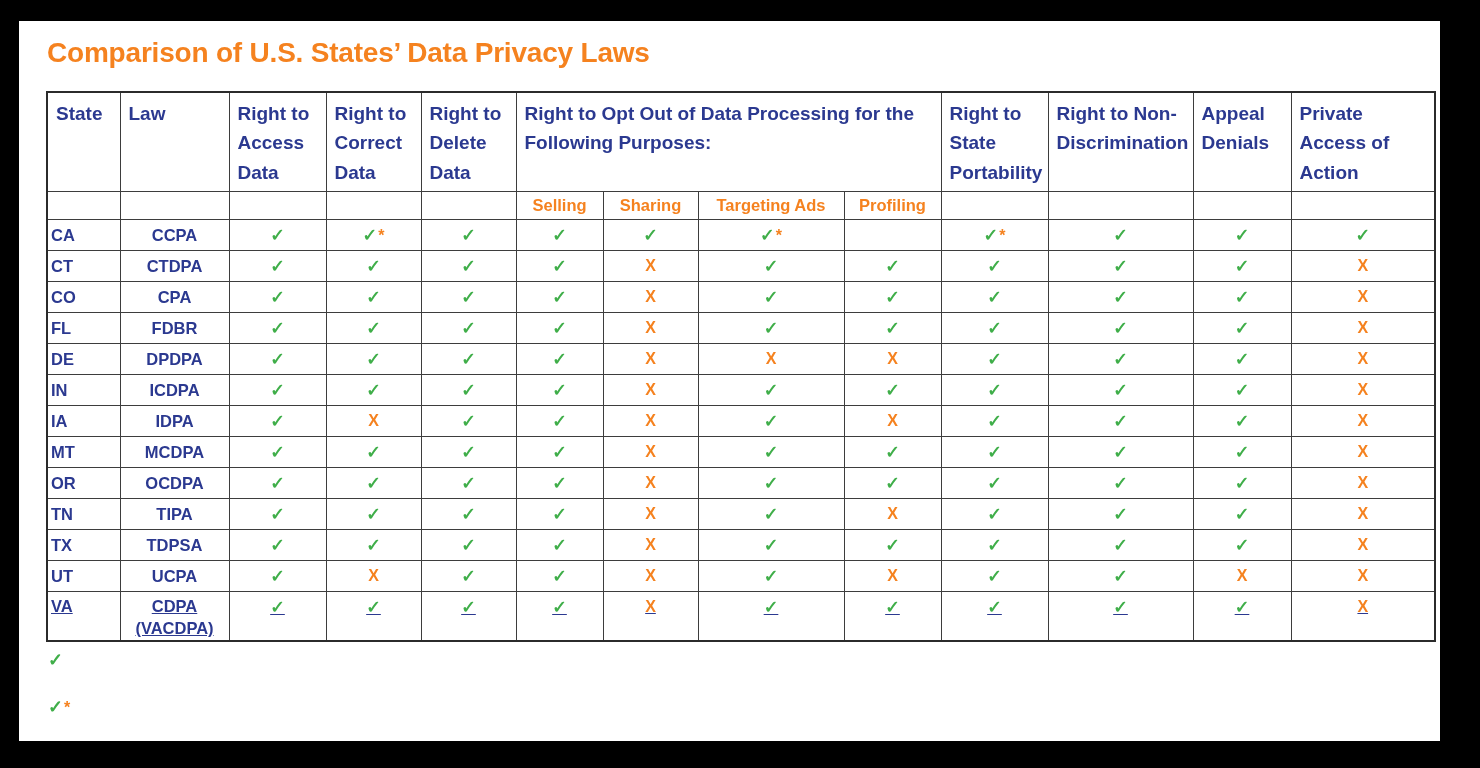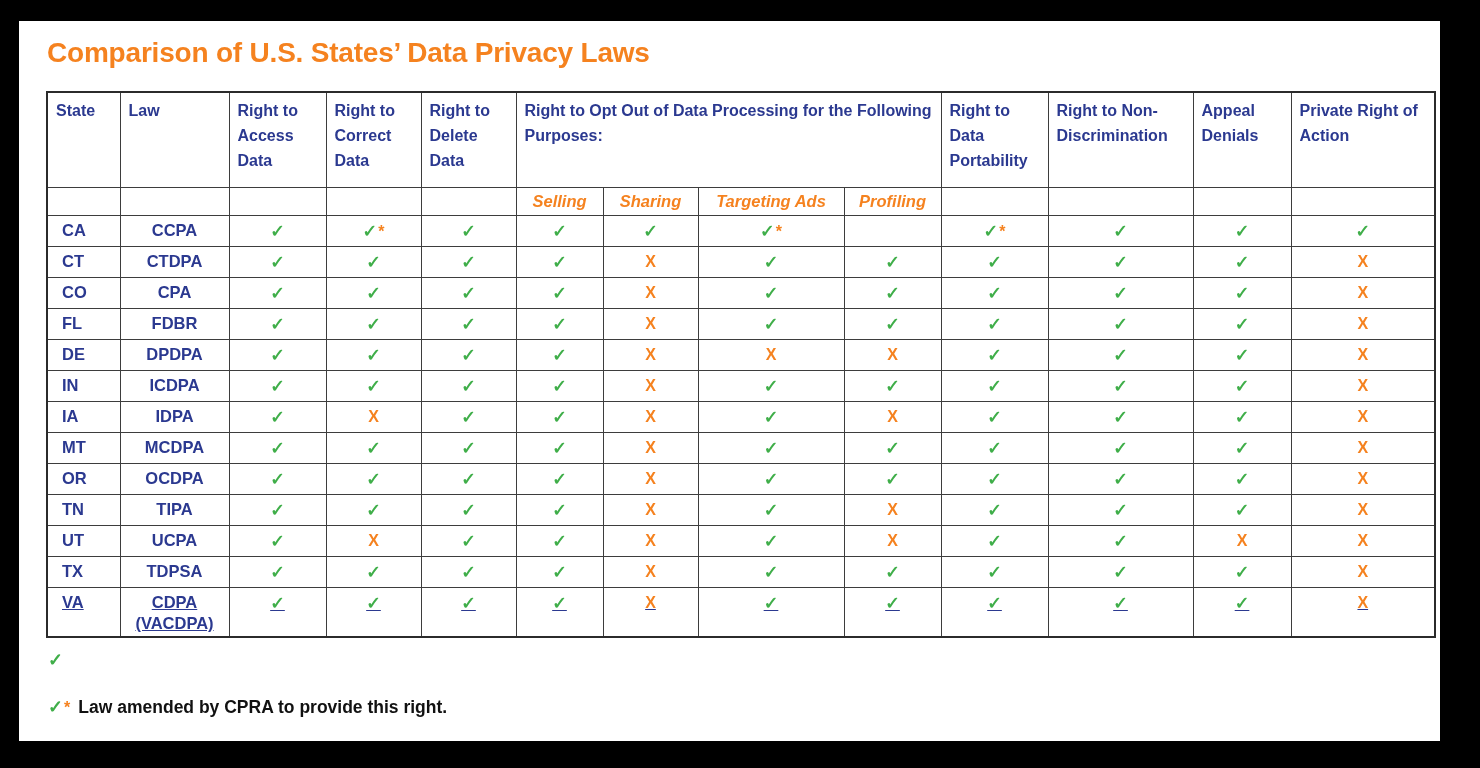"State" thead tr.main-header th { font-size: 16px -> 19px }
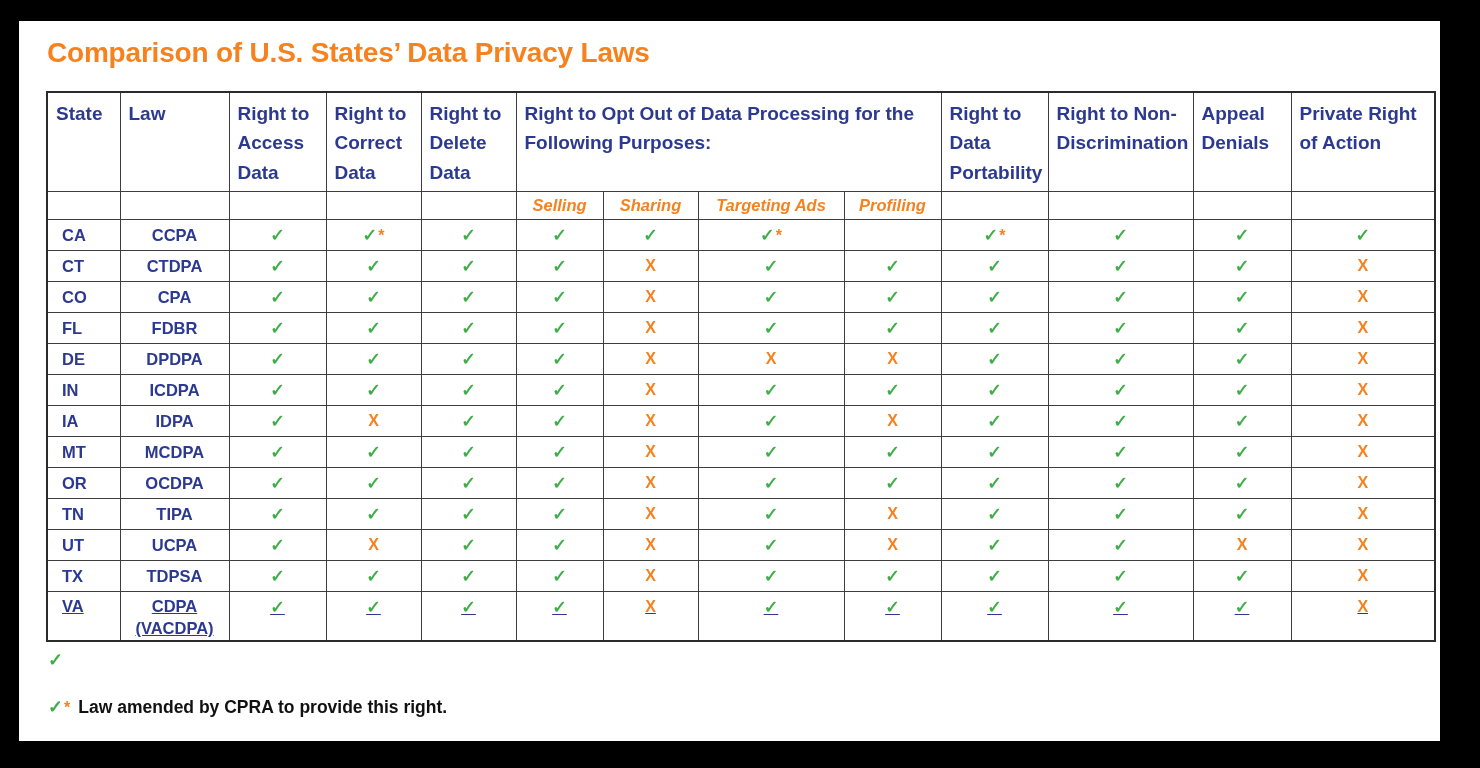"Right to Data Portability" th { text: Data -> State }
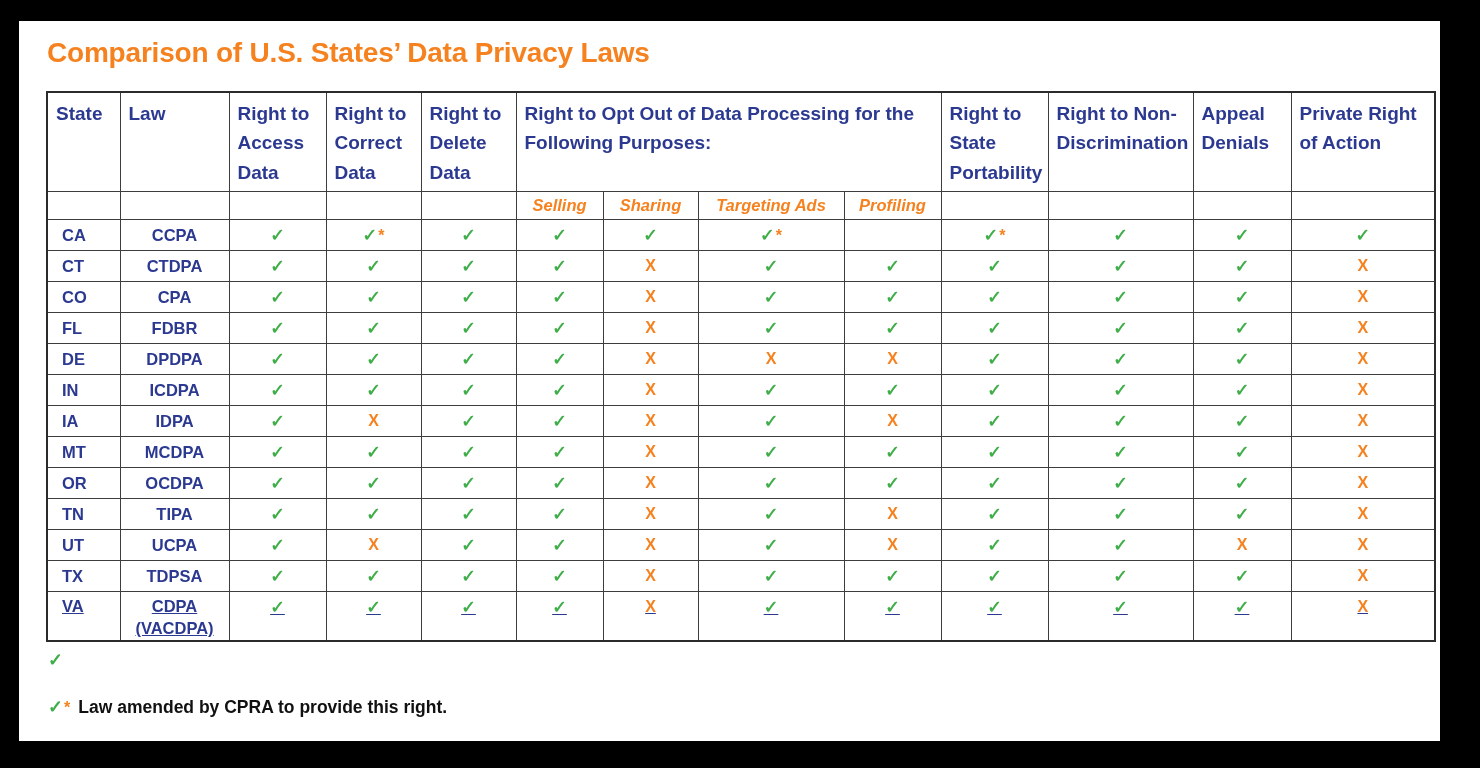"Private Right of Action" th { text: Right -> Access }
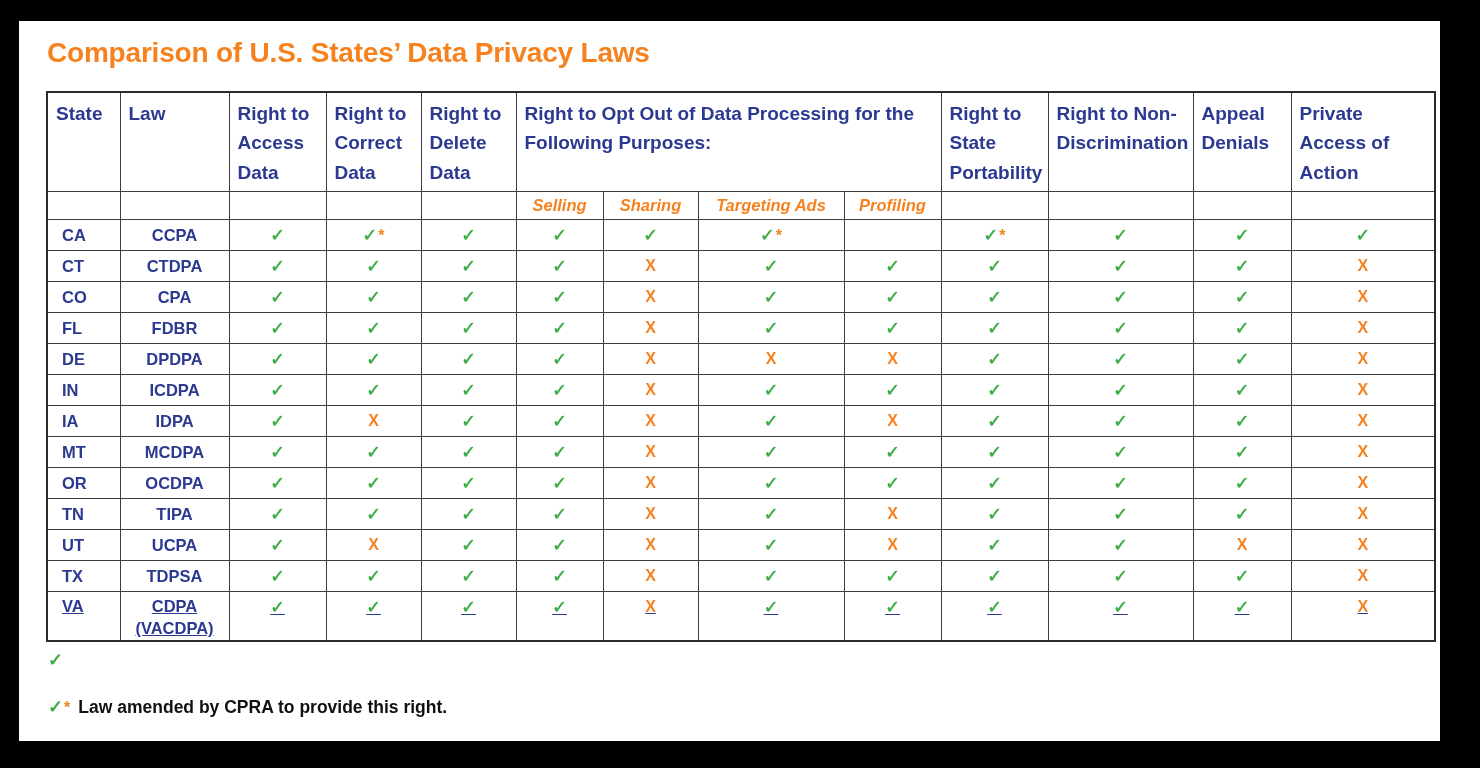"Selling" thead tr.sub-header th { font-style: italic -> none }
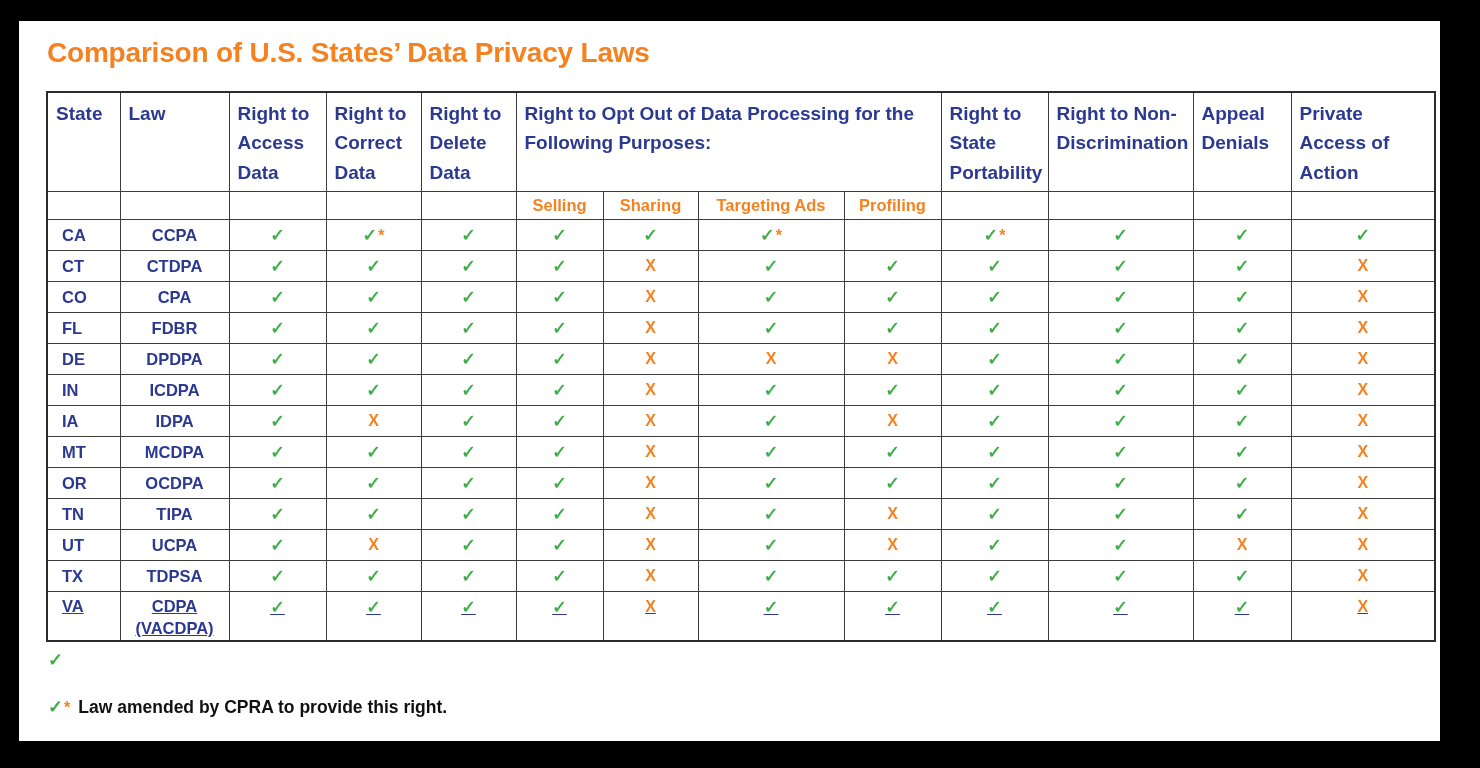"CA" tbody td.state-cell { padding-left: 14px -> 3px }
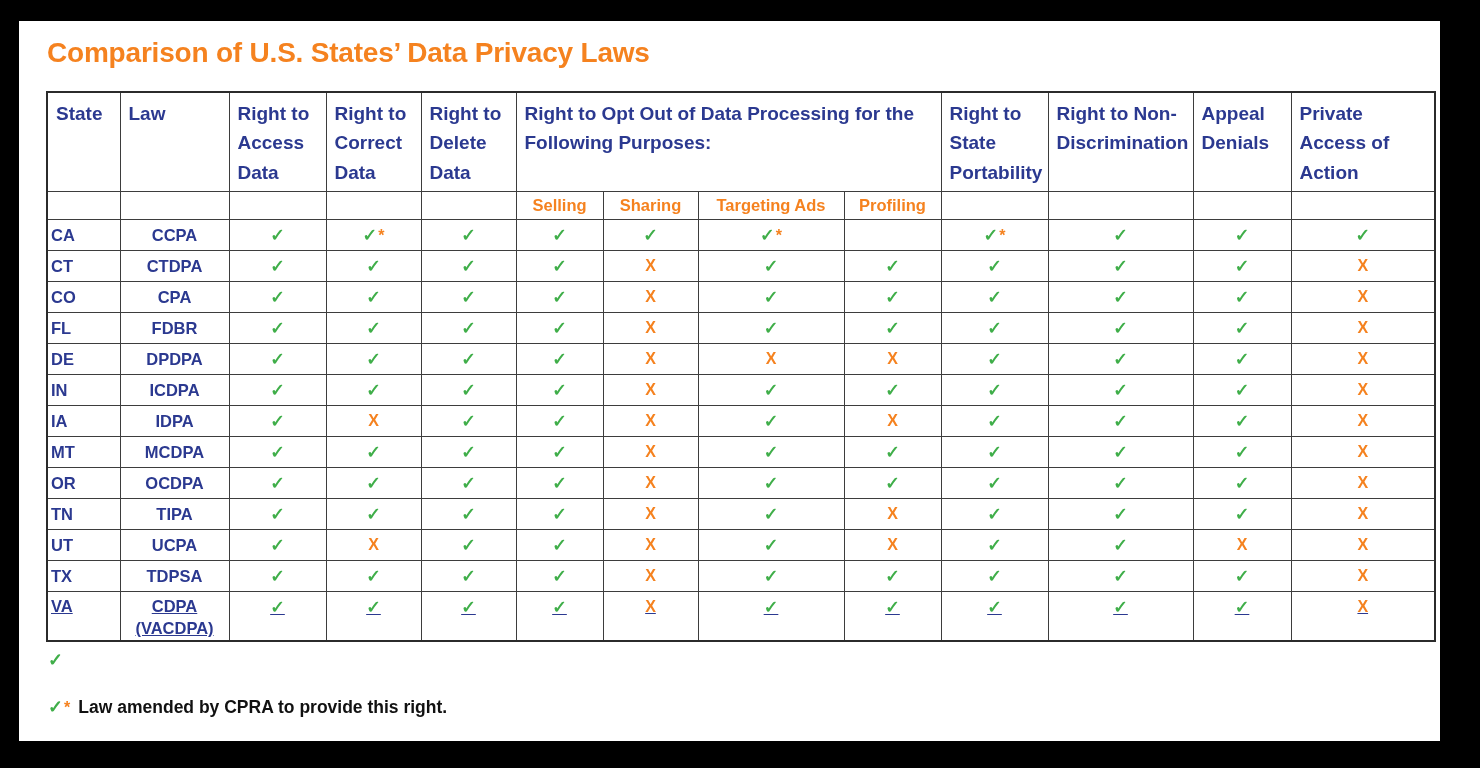"UT" tr { order: before "TX" -> after "TX" }
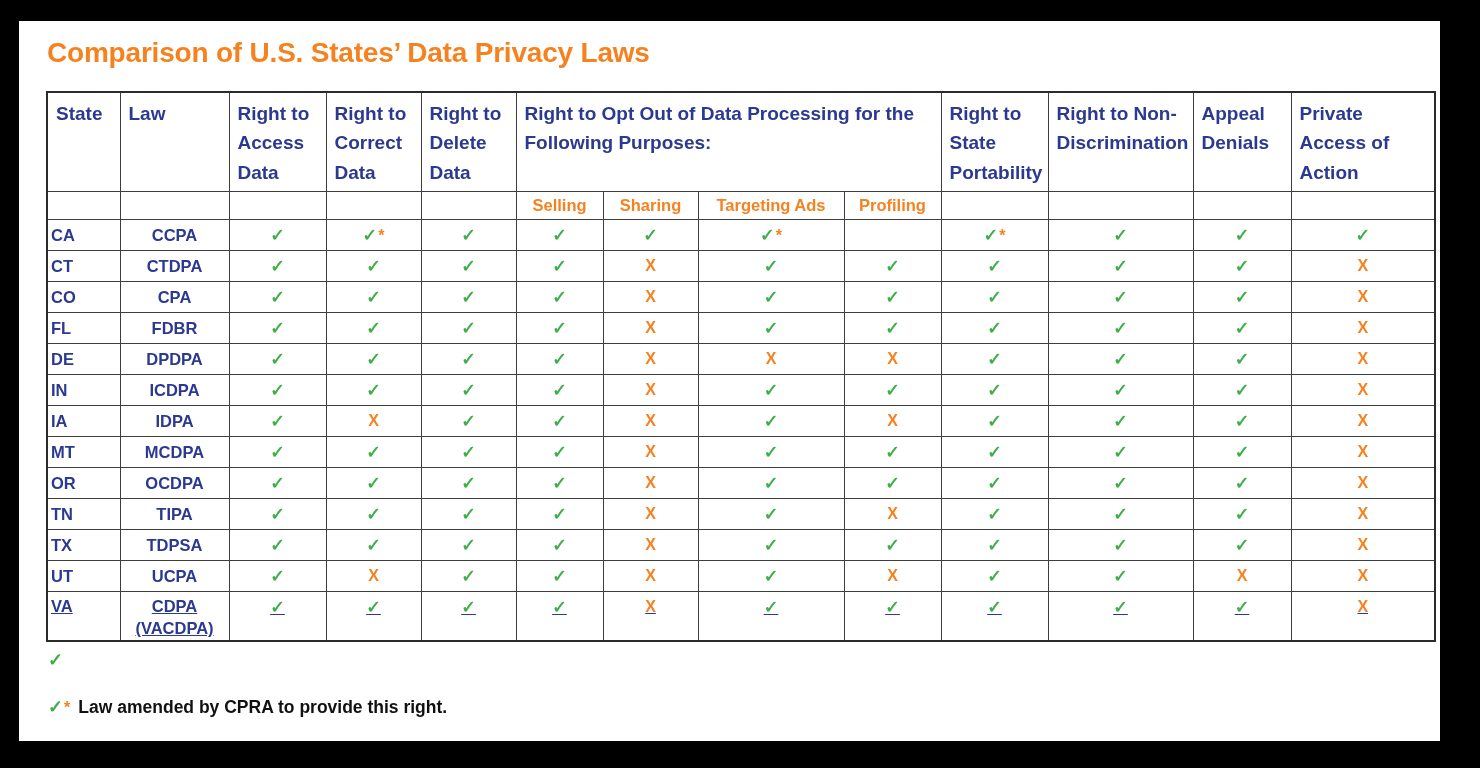"Law amended by CPRA to" span { html: <span>Law amended by CPRA to provide this right.</span> -> none }
